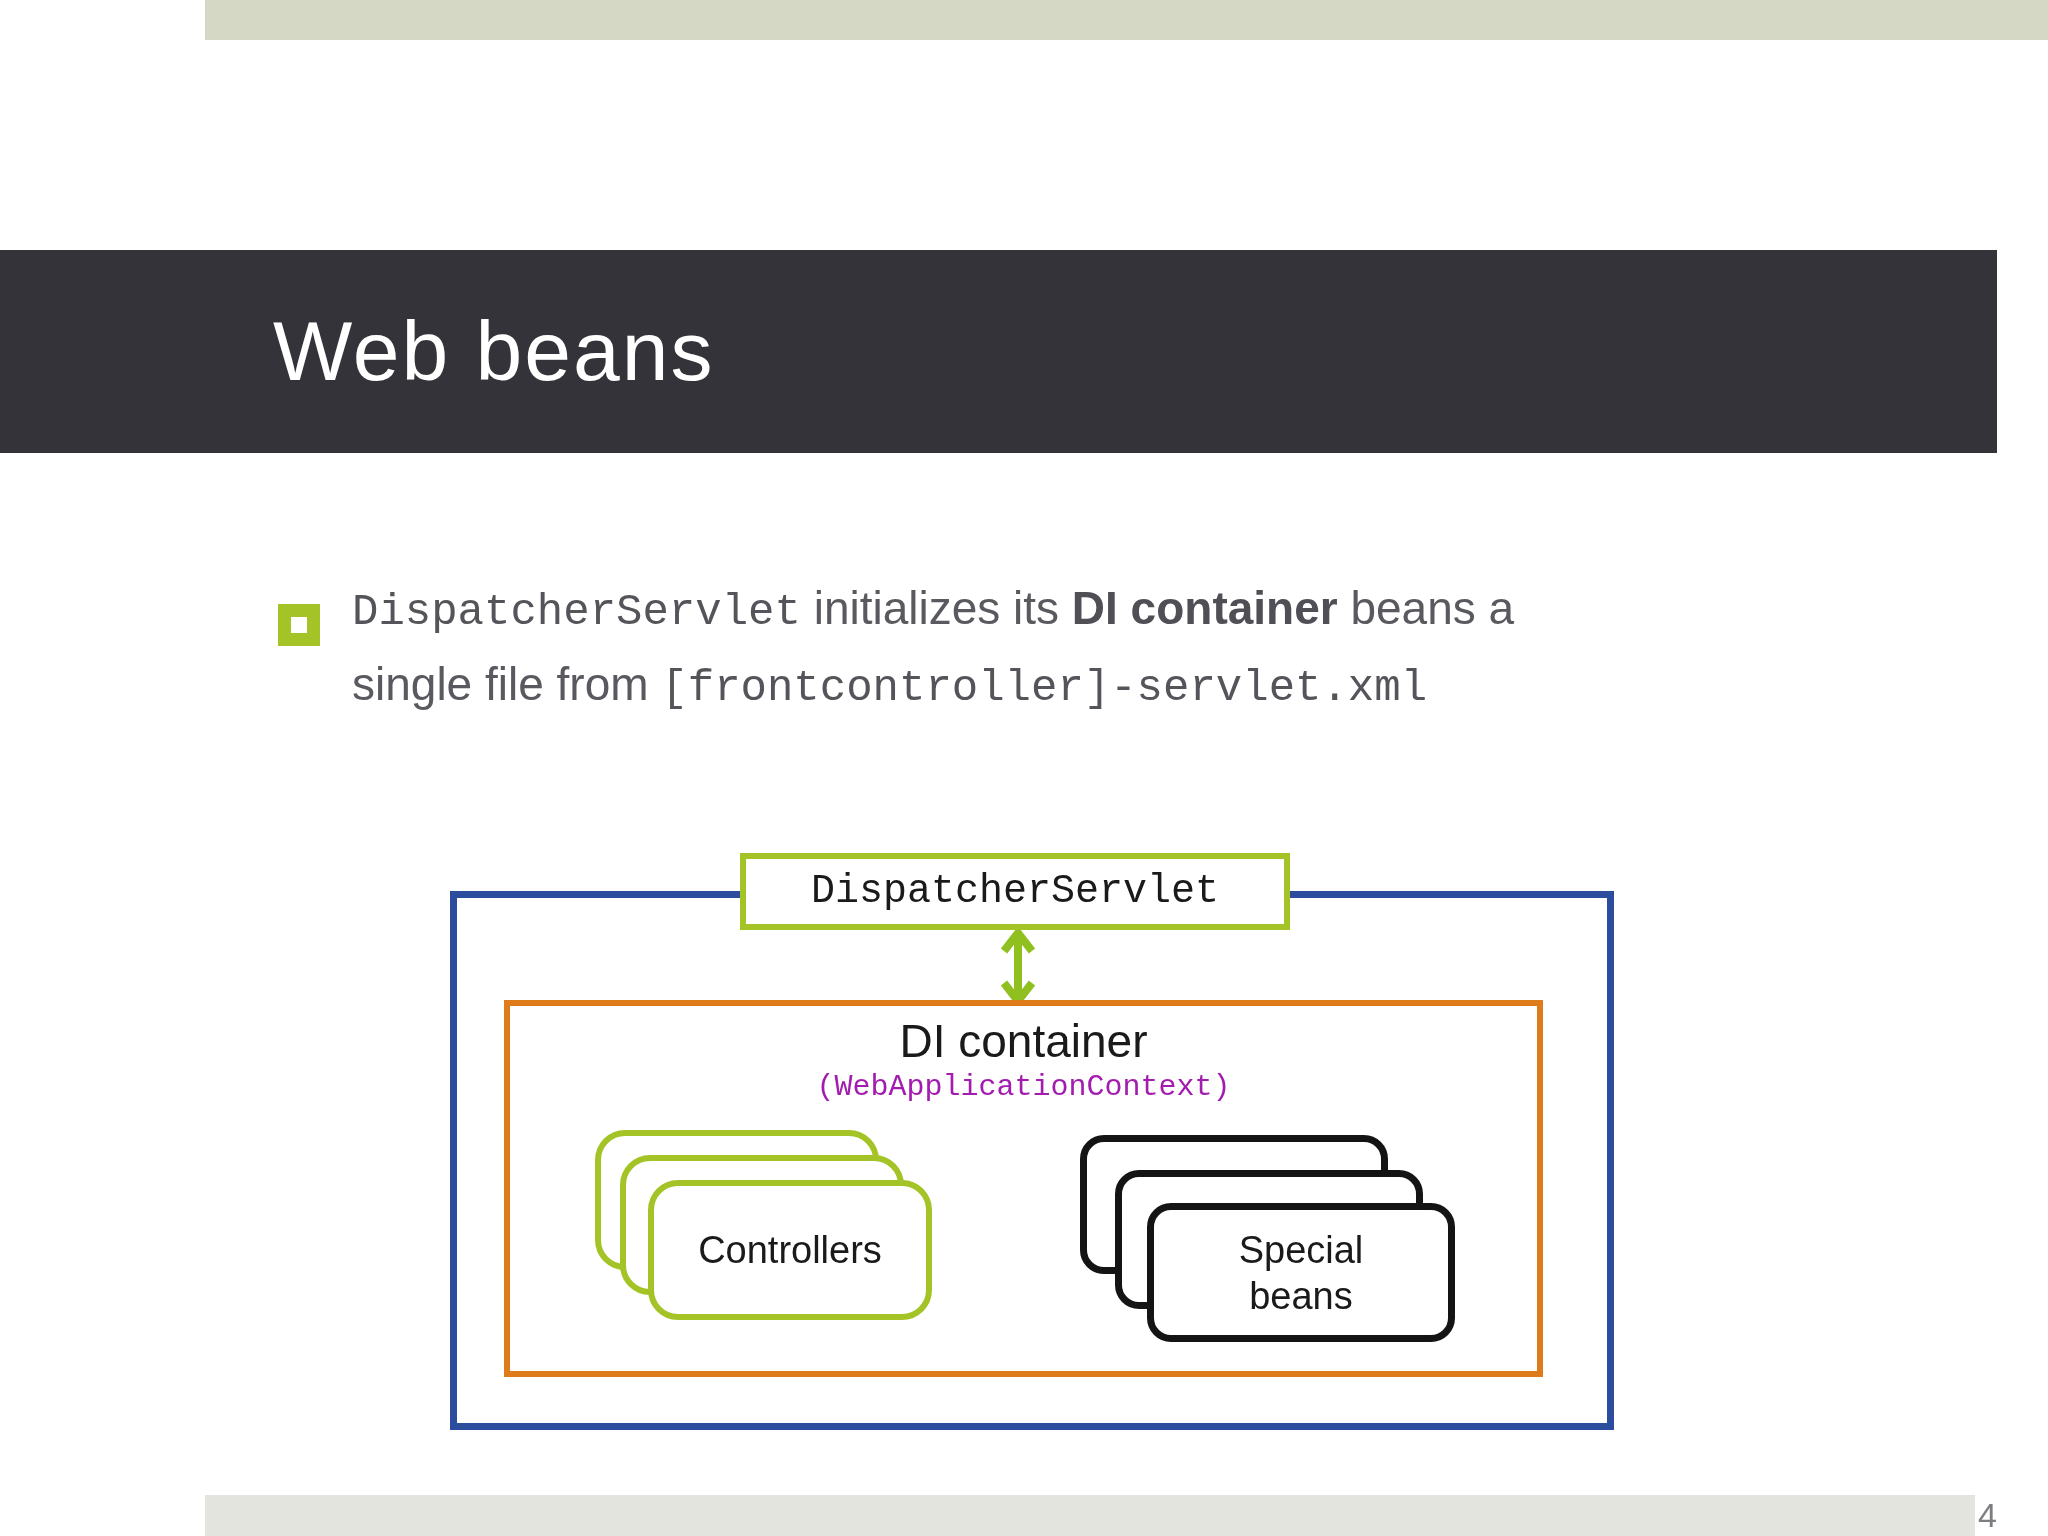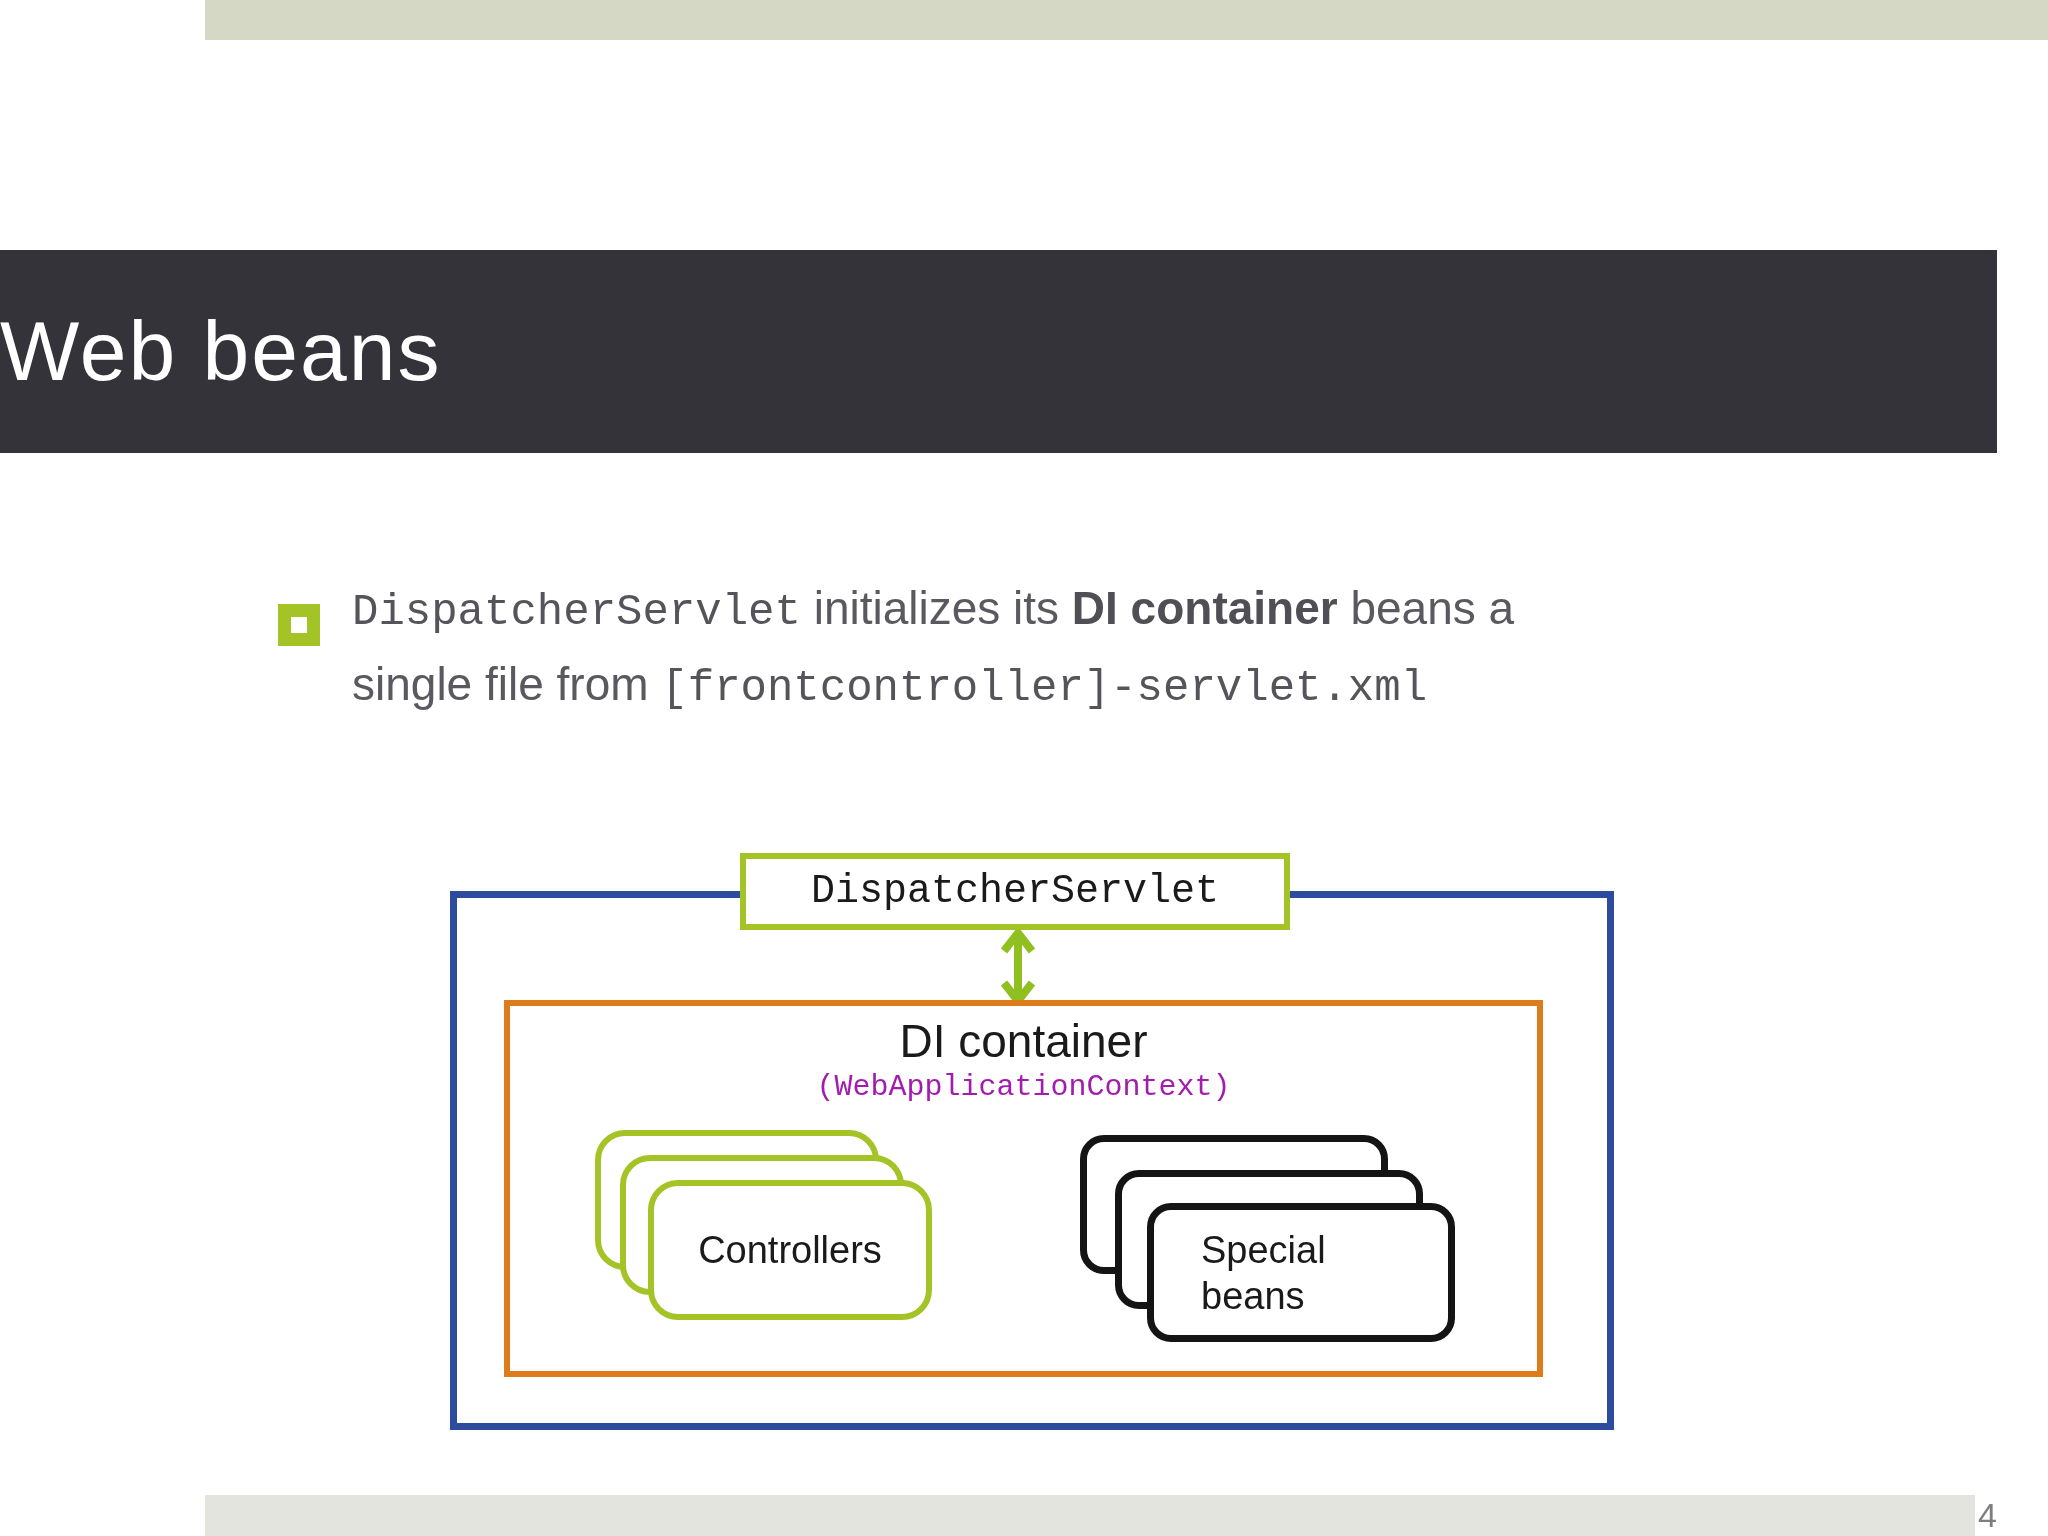"Web beans" .title-band h1 { padding-left: none -> 273px }
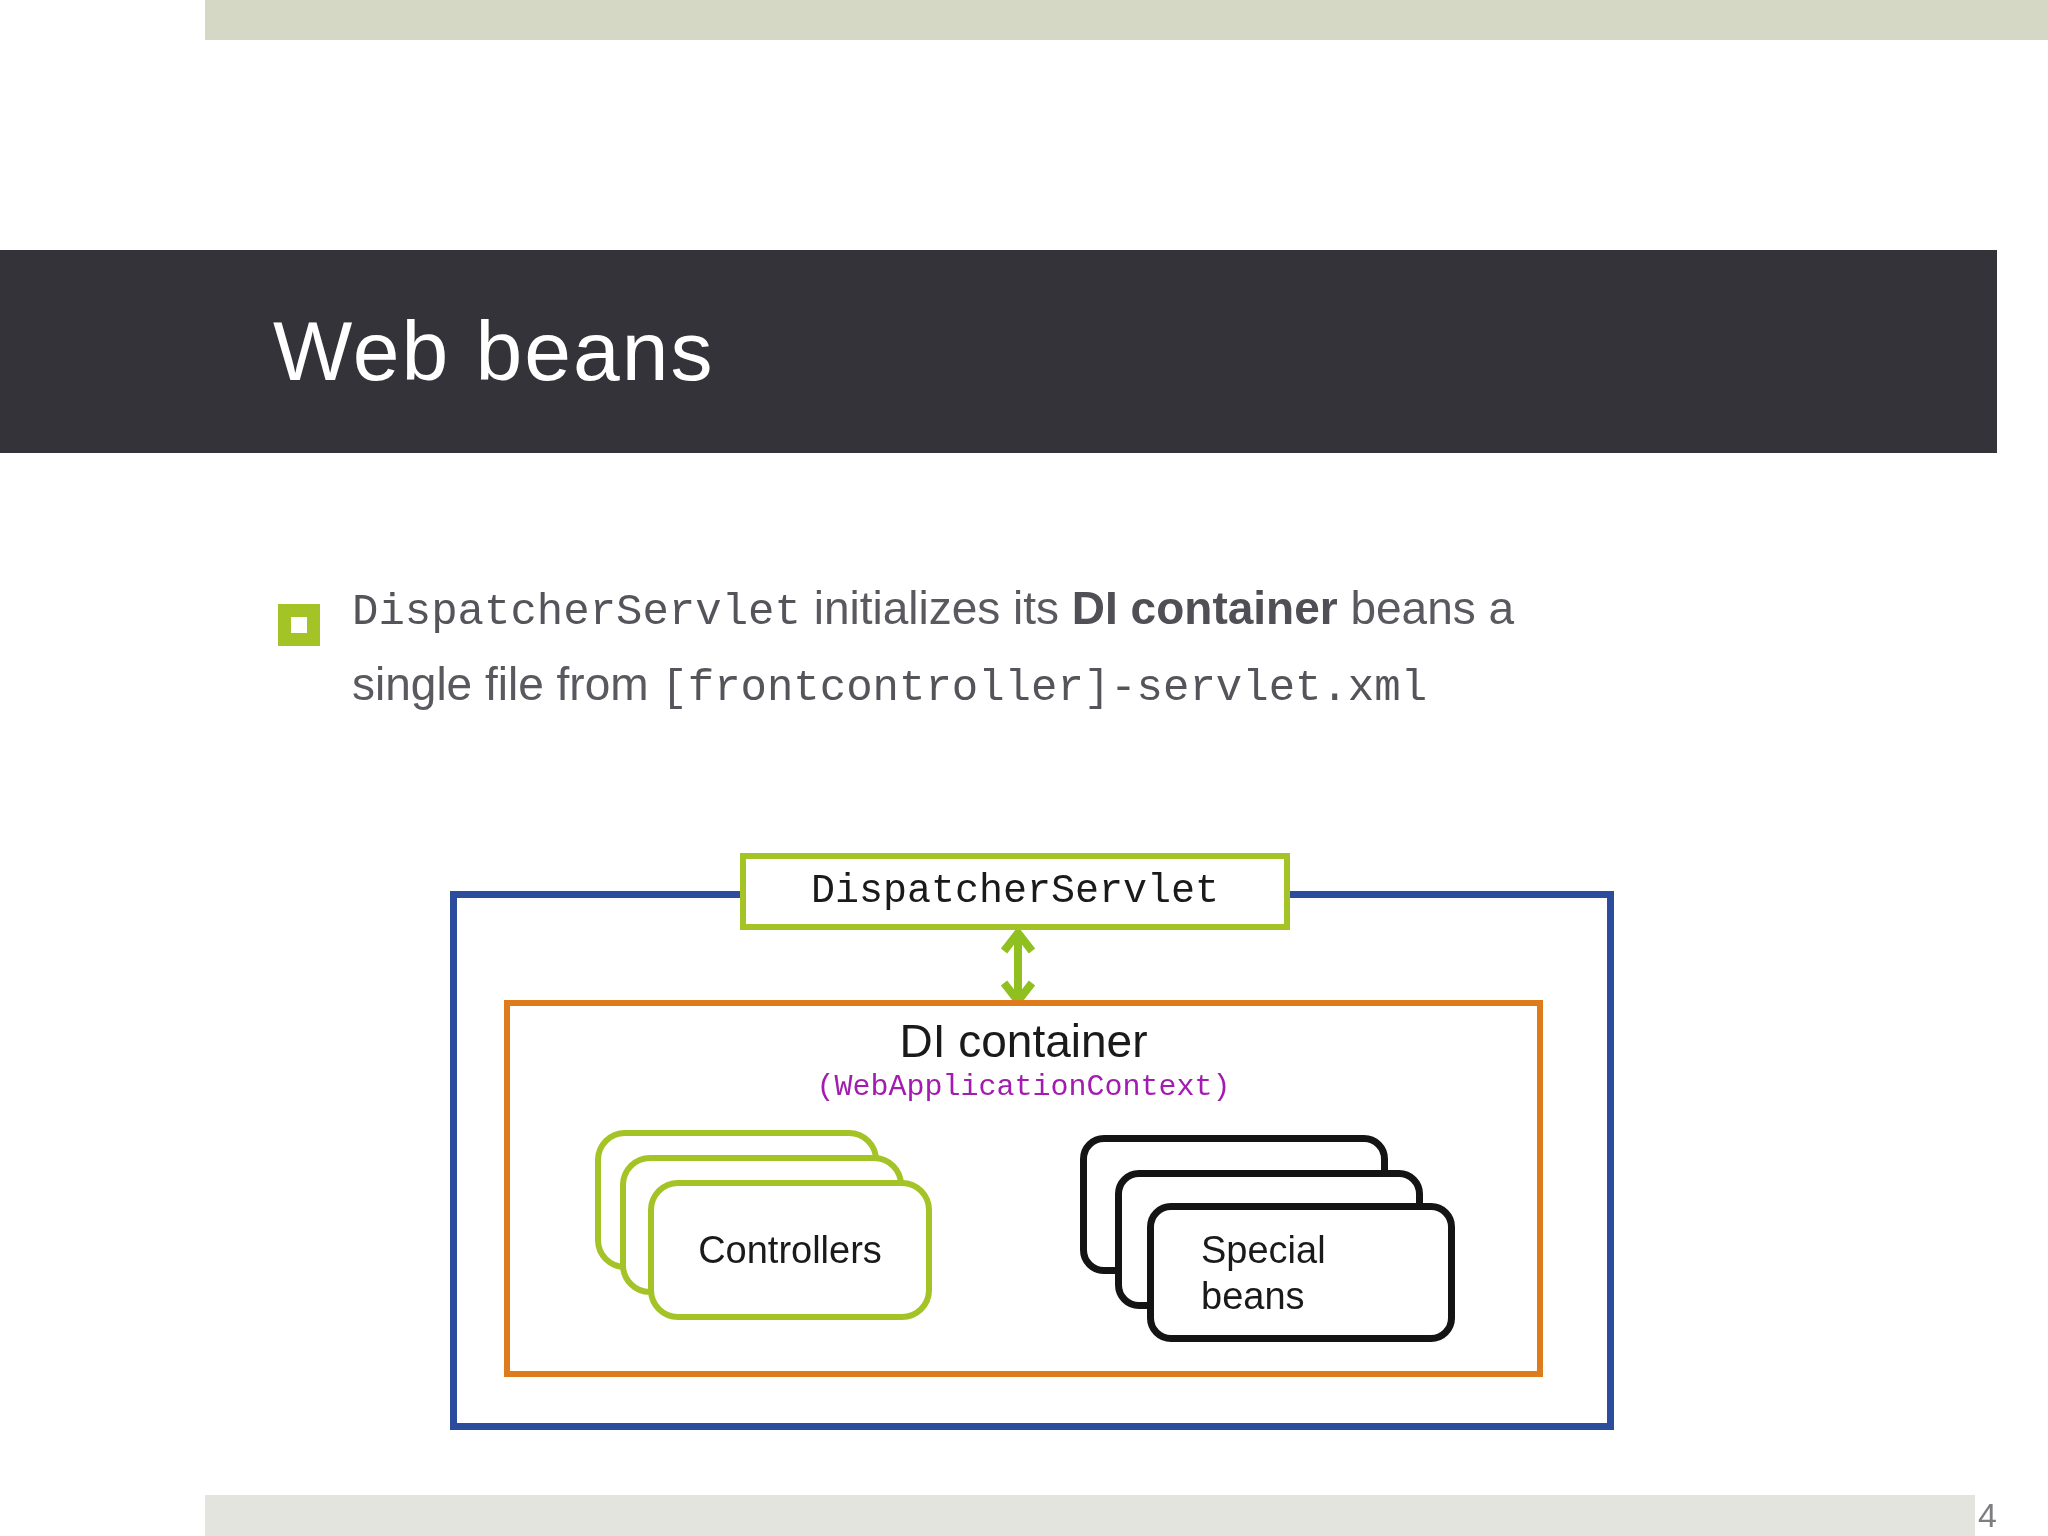"Controllers" .card.front { text-align: left -> center }
